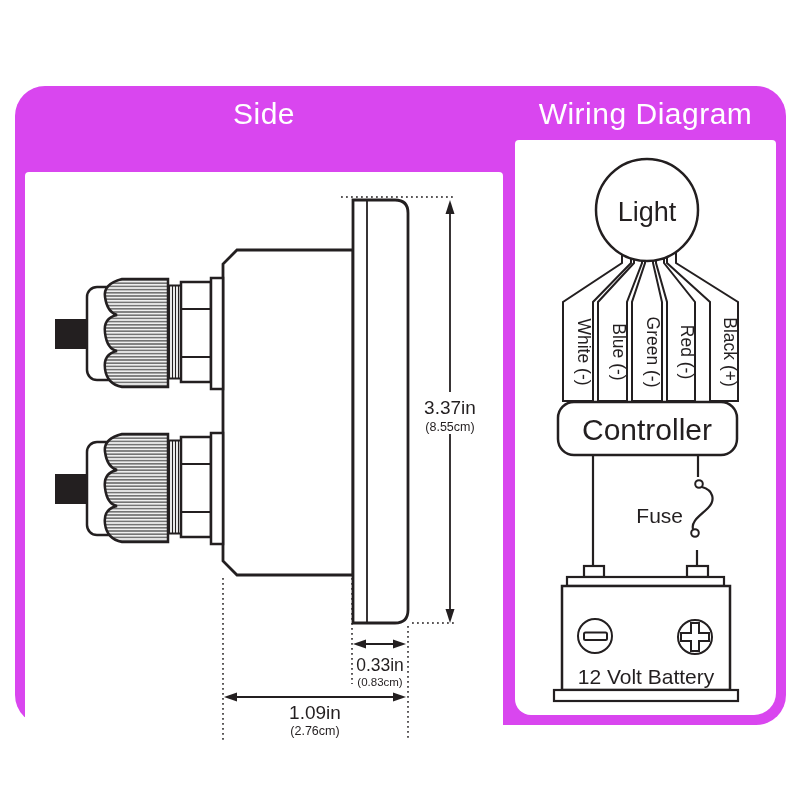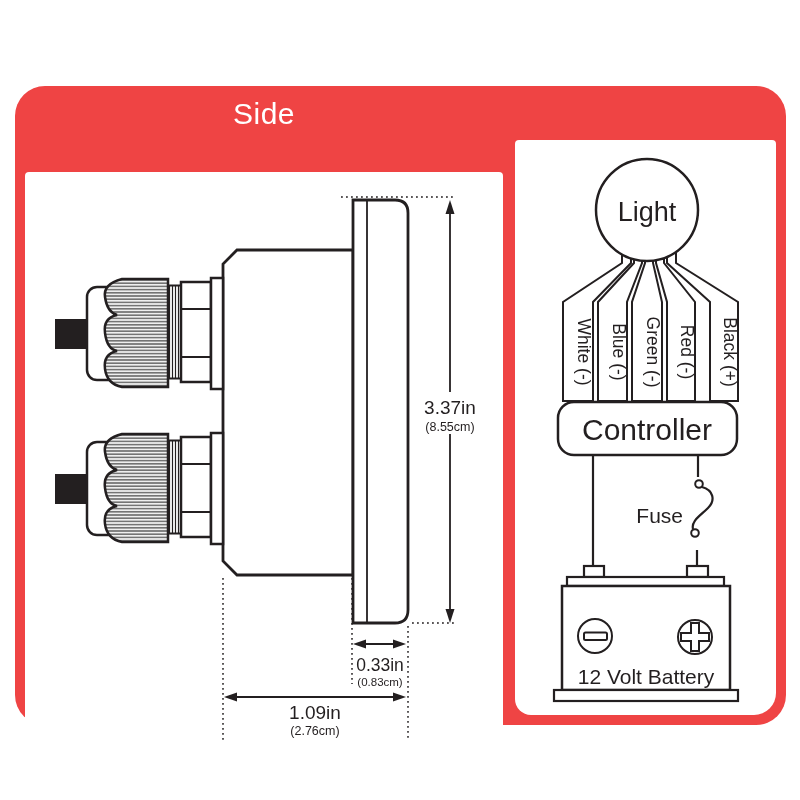"Side" .frame { background: #ef4444 -> #d946ef }
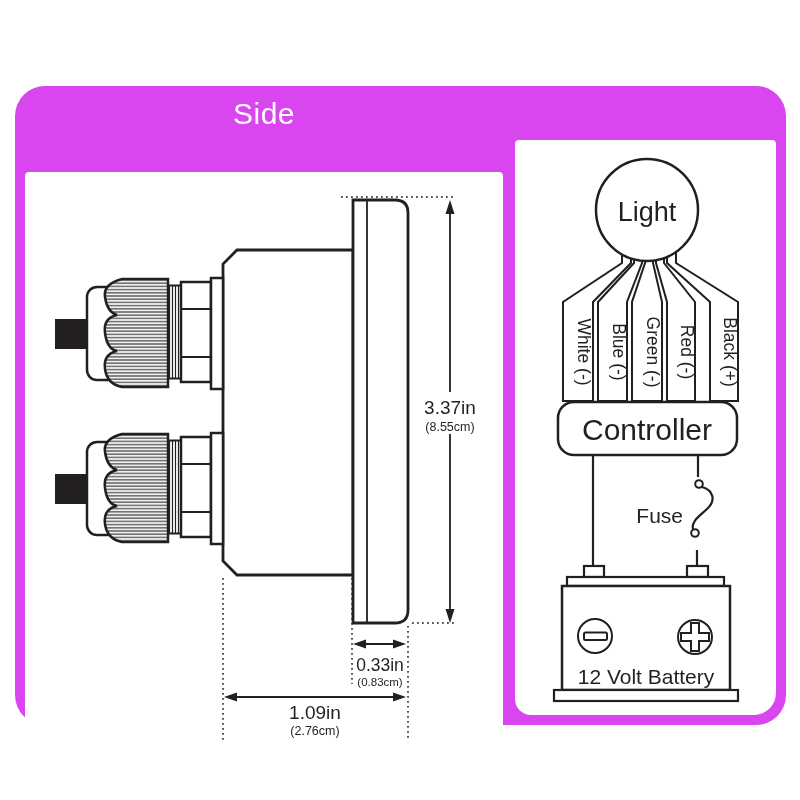"Wiring Diagram" div.hdr { html: none -> <div>Wiring Diagram</div> }
